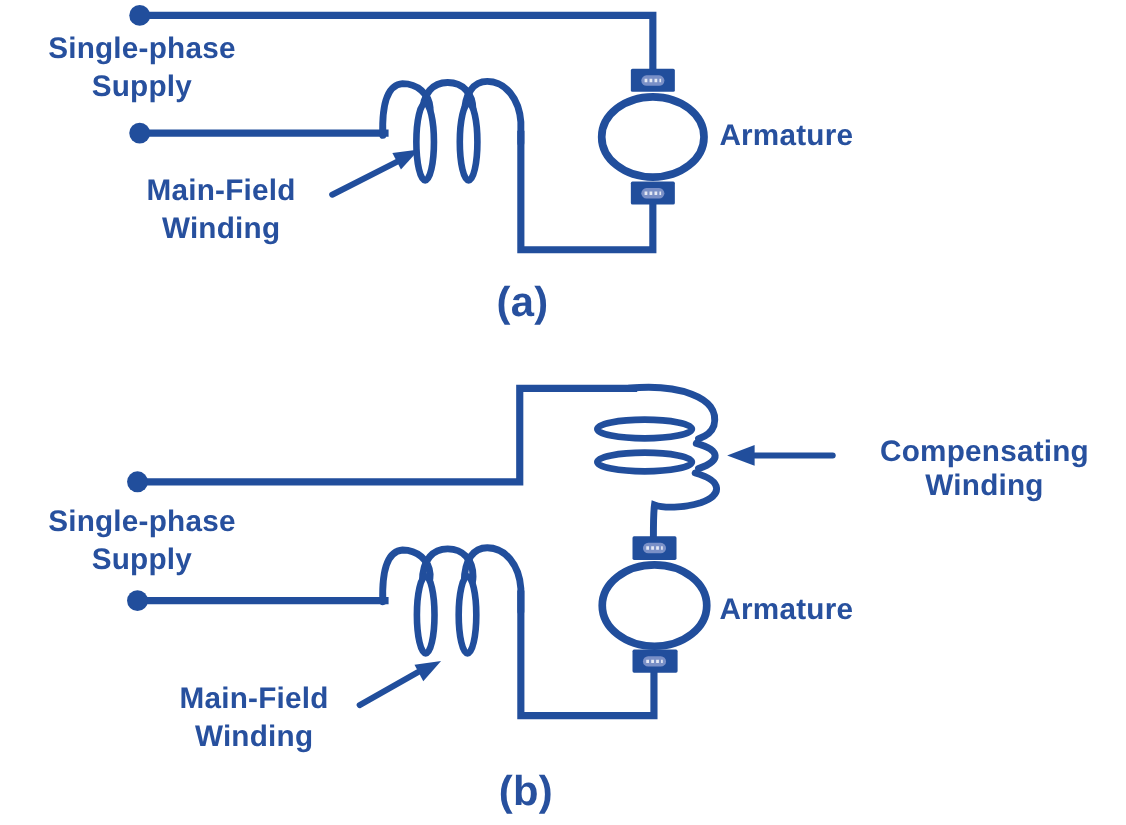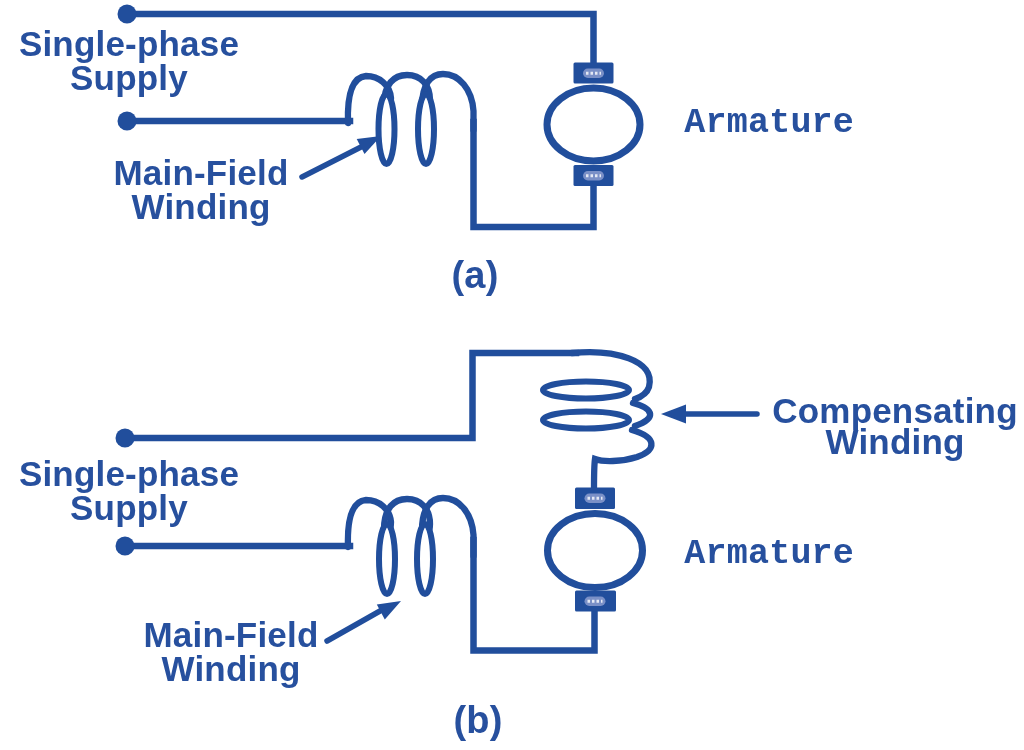"Single-phase" .lbl { font-size: 35px -> 27px }
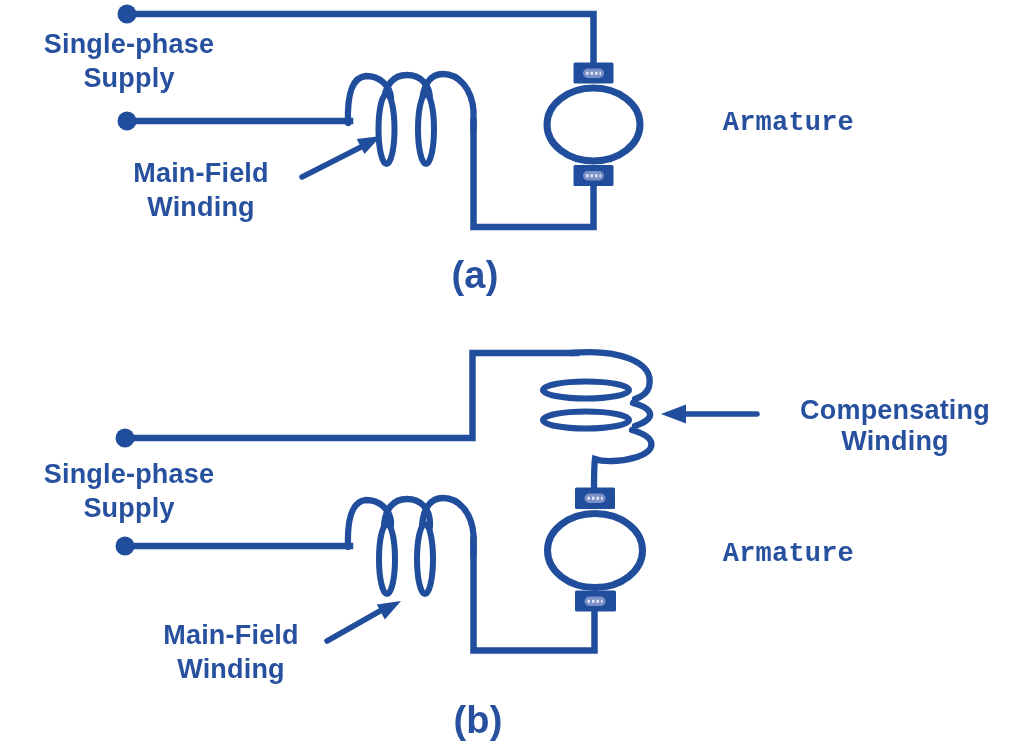"Armature" .lbl.left-align { font-family: Liberation Mono, monospace -> none; text-align: right -> left }
